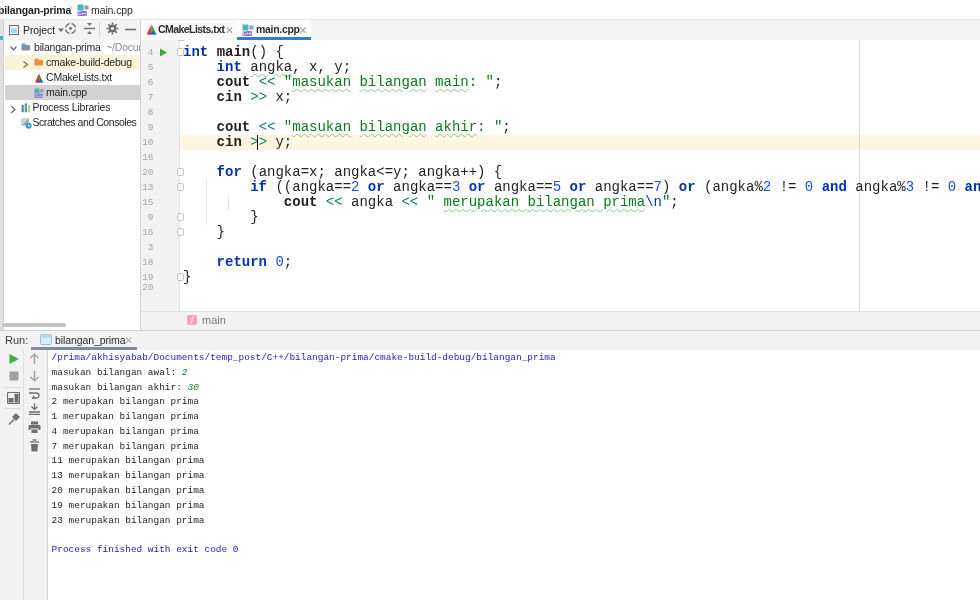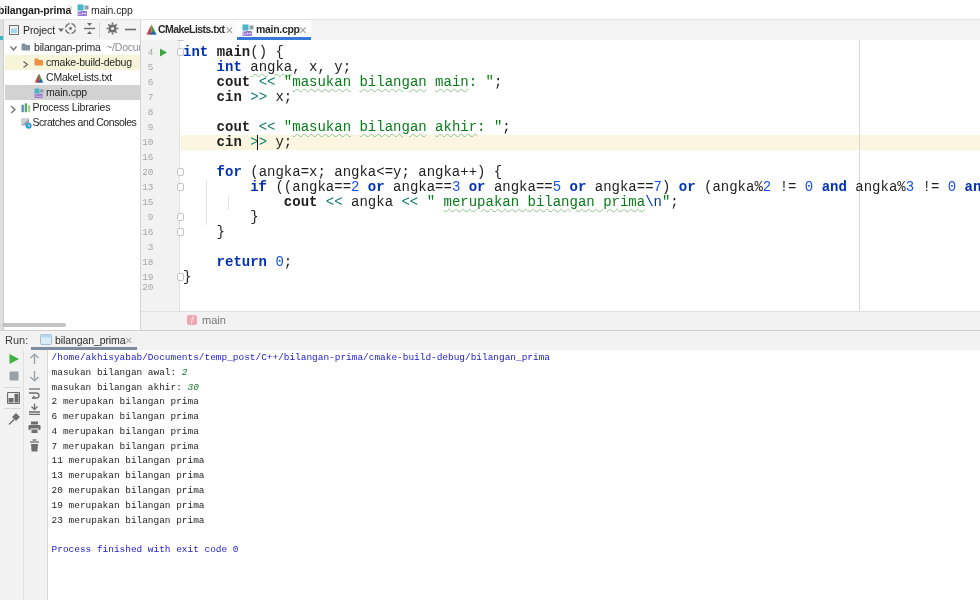"/home/akhisyabab/Documents/temp_post/C++" span.cb { text: /home/akhisyabab/Documents/temp -> /prima/akhisyabab/Documents/temp }
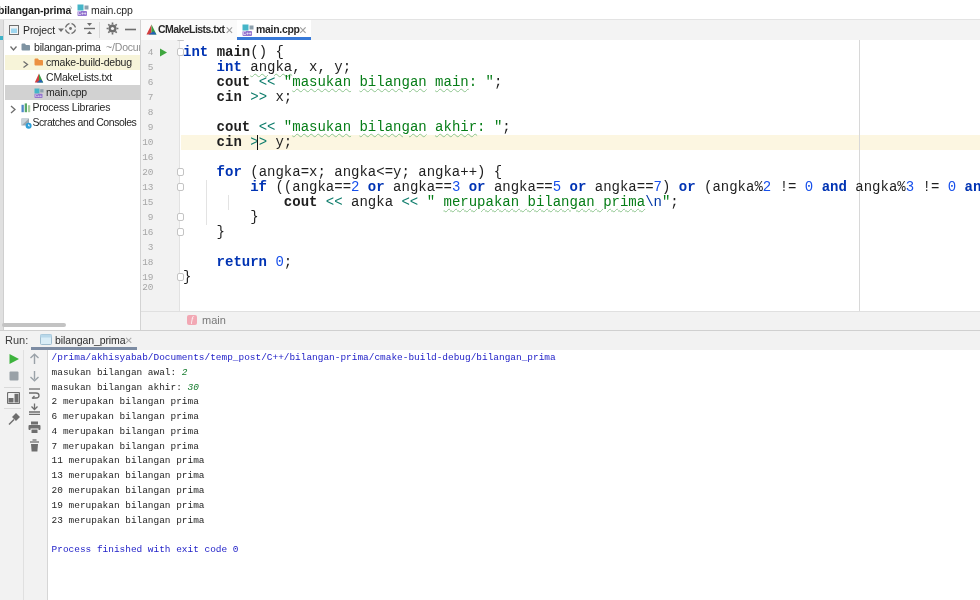"6 merupakan bilangan prima" div.cn { text: 6 -> 1 }
